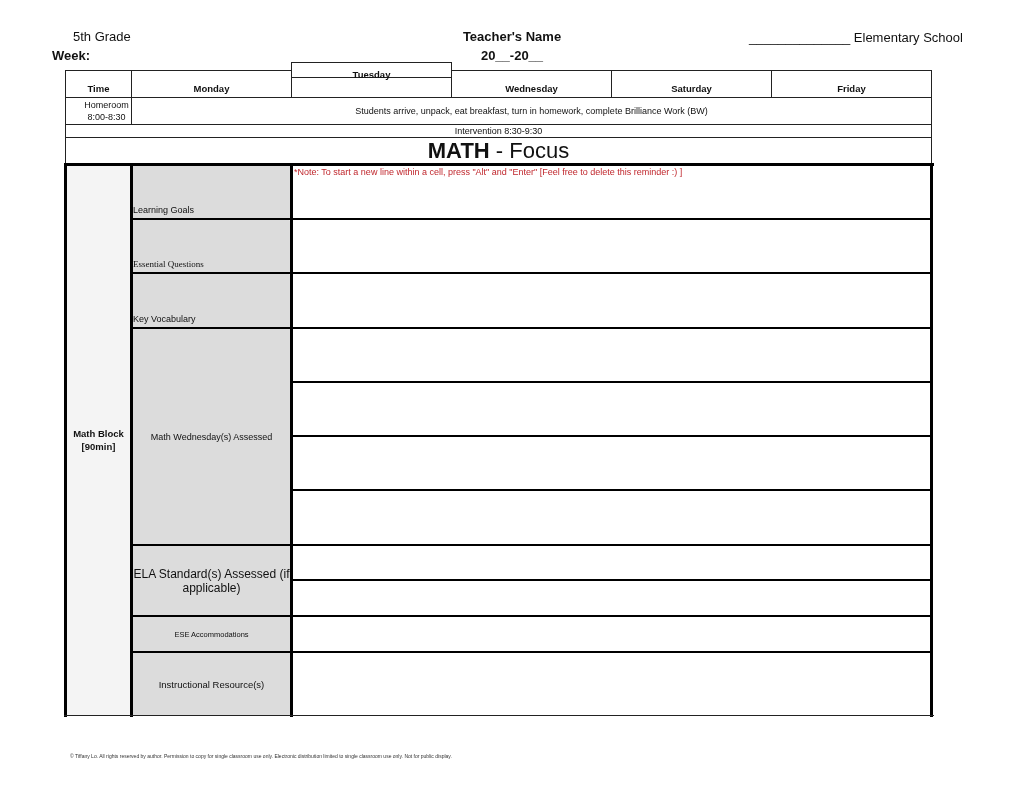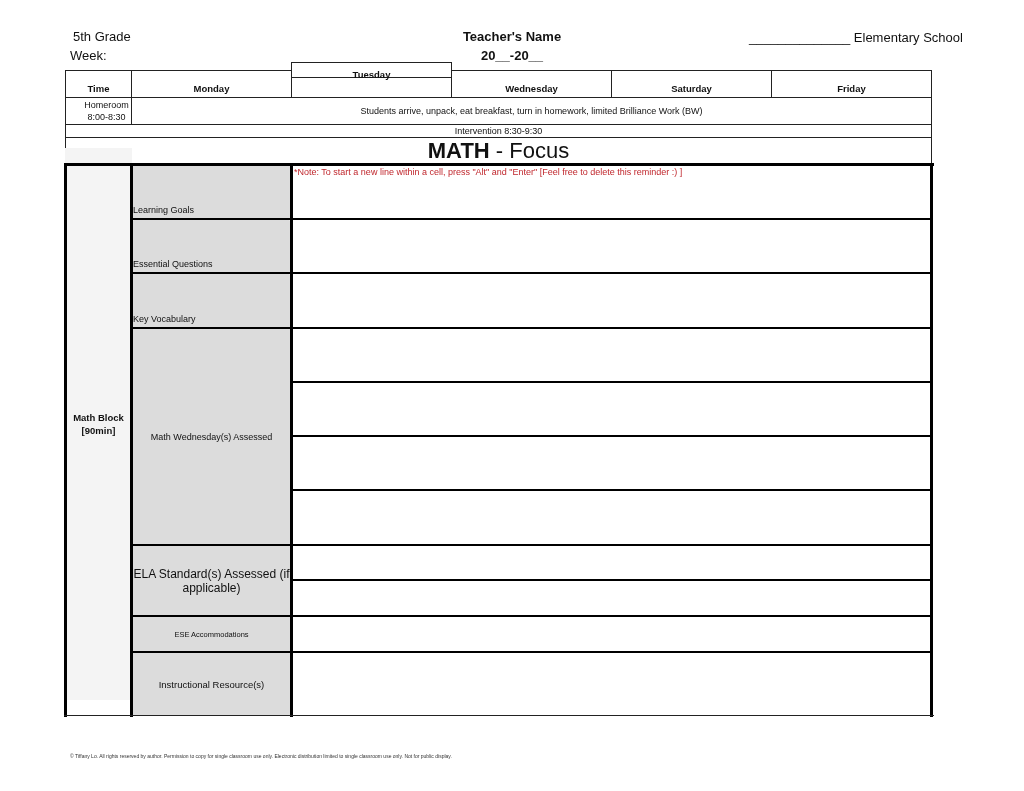"Week:" .hdr-week { font-weight: normal -> bold; left: 70px -> 52px }
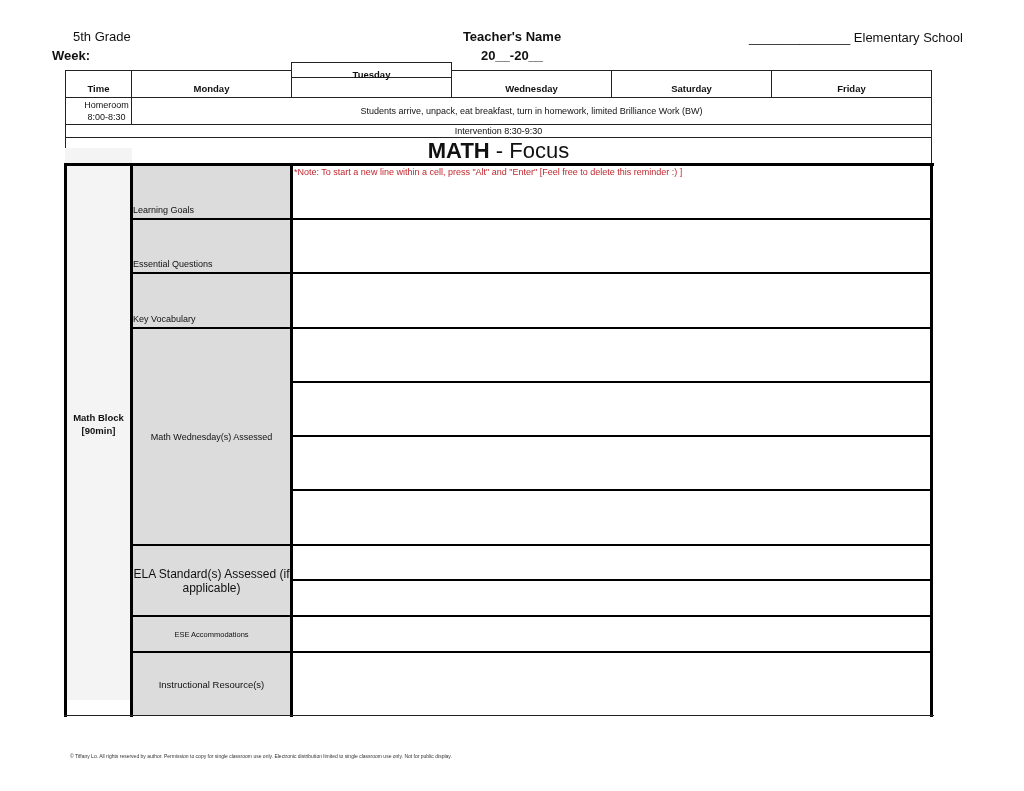"Students arrive, unpack, eat breakfast," div.cell { text: limited -> complete }
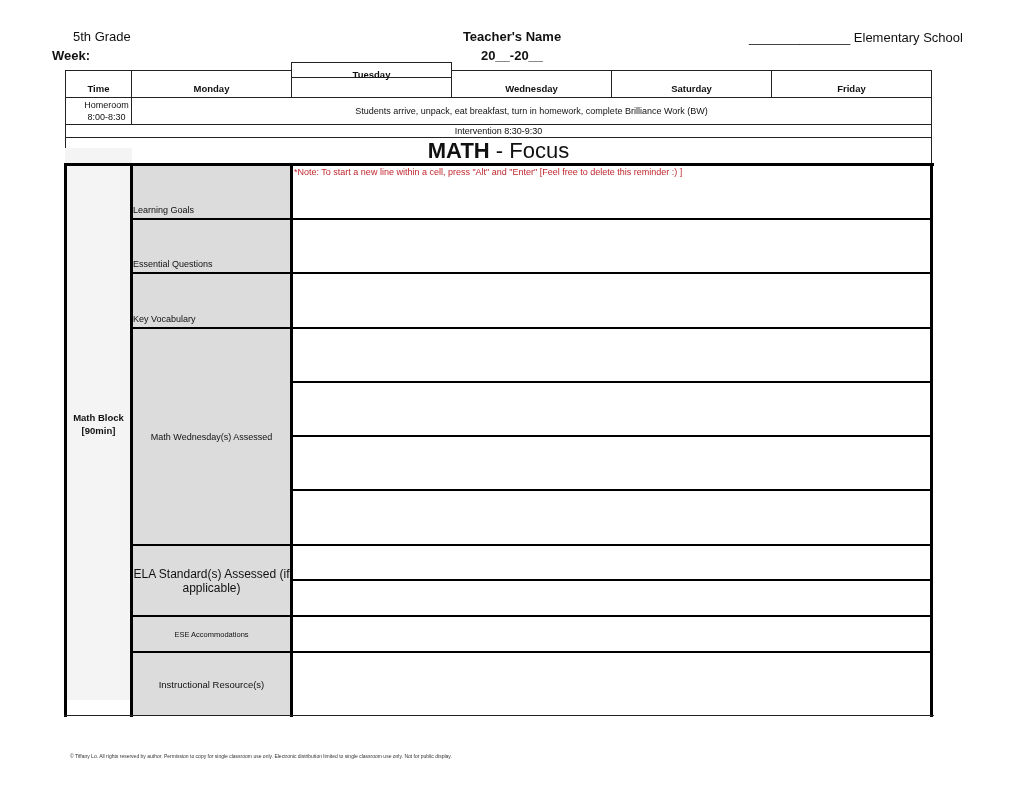"Essential Questions" div.cell { font-family: none -> Liberation Serif, serif }
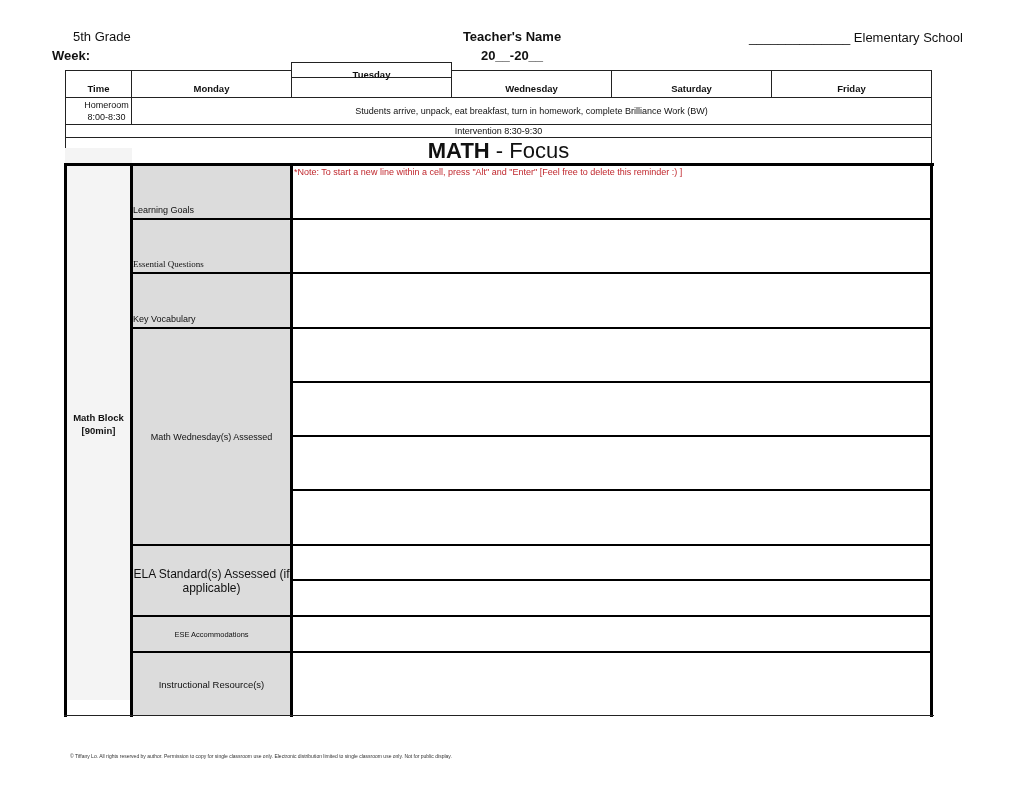"Math Block" div.cell { top: 148px -> 164px }
